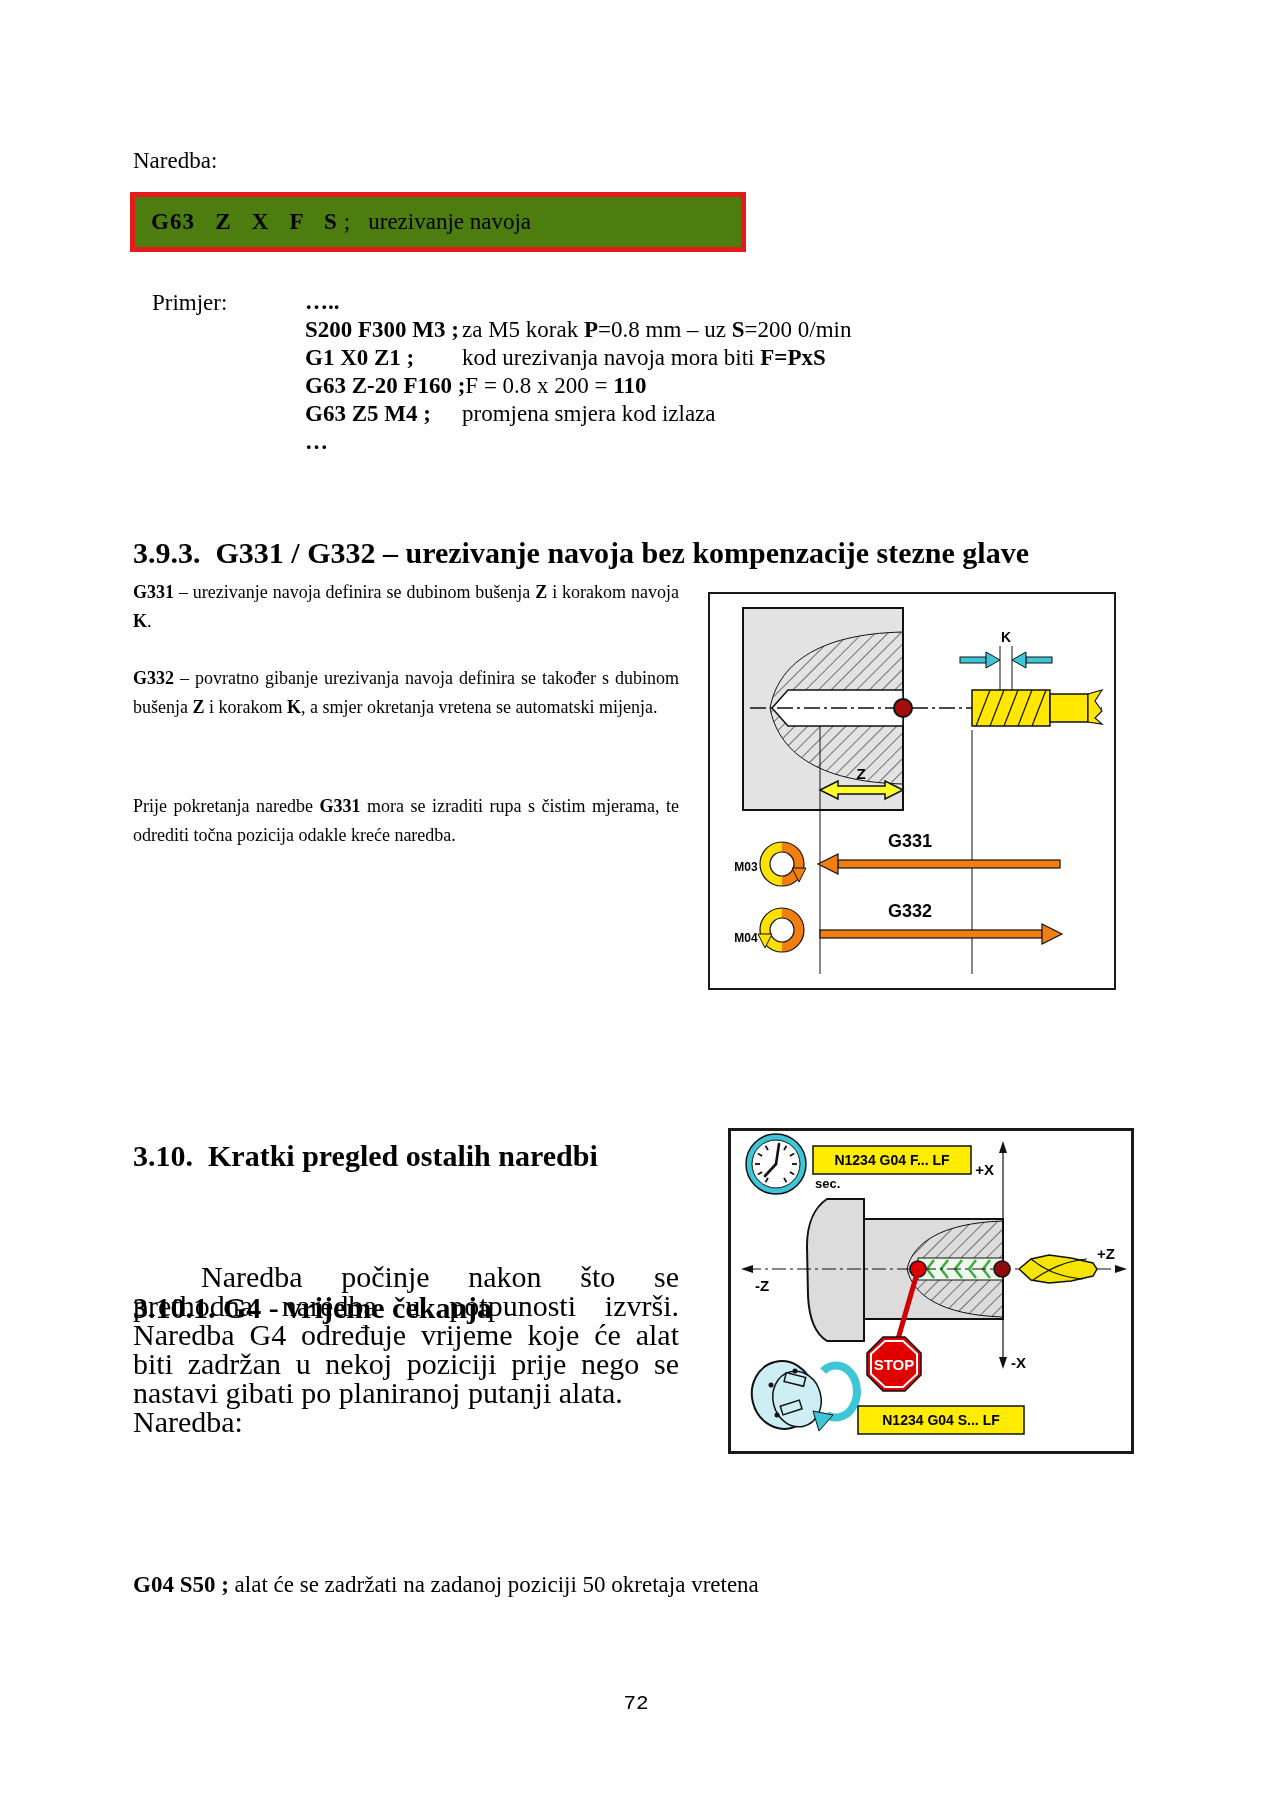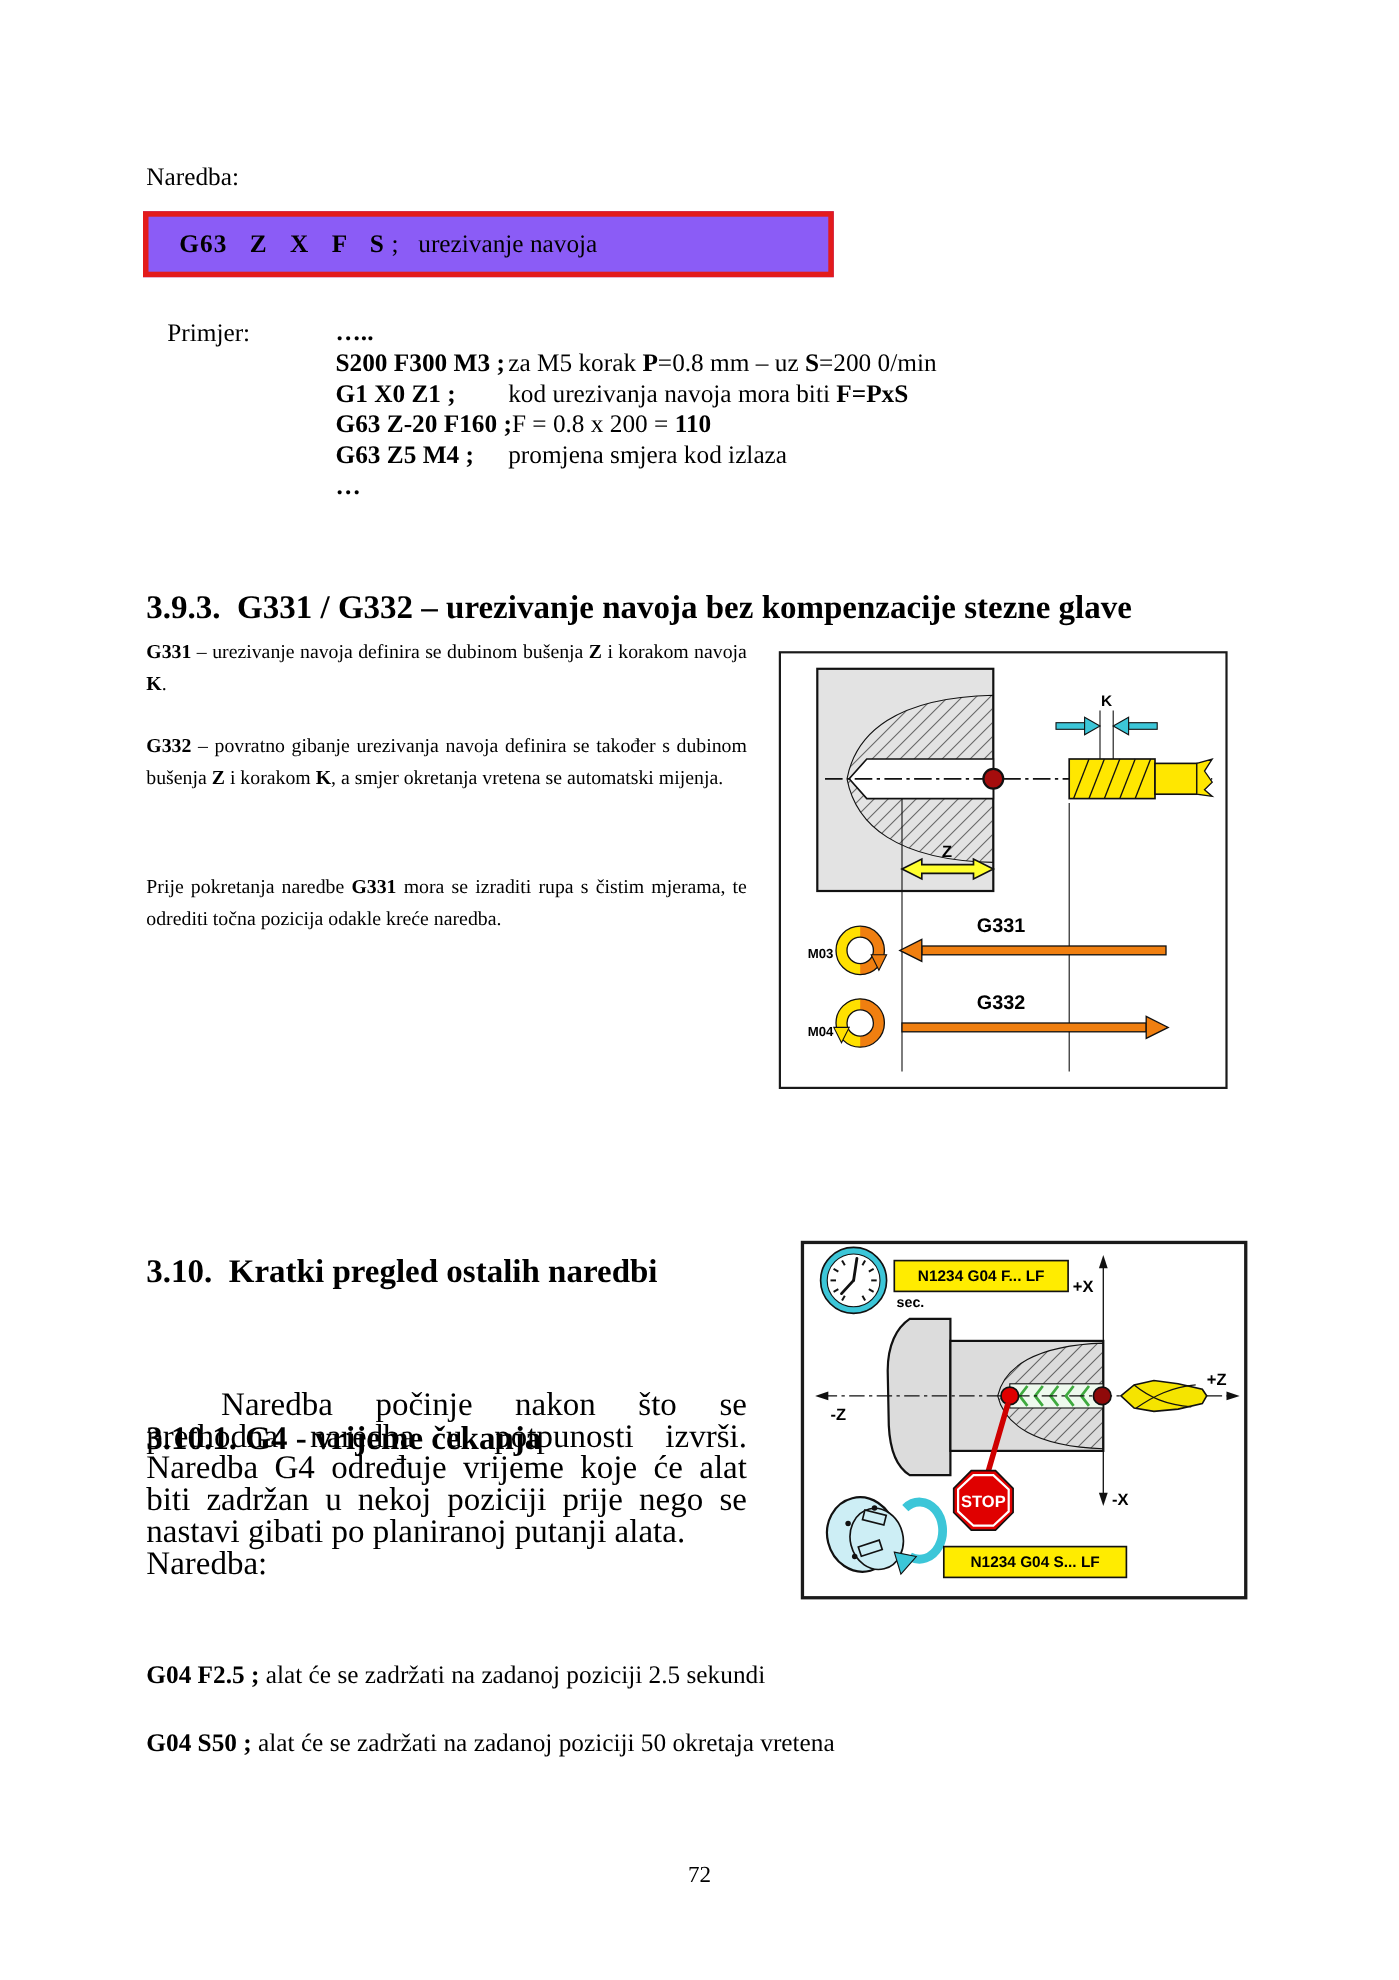"G63 Z X F S" .command-box { background: #8b5cf6 -> #4d7c0f; padding-left: 28px -> 16px }
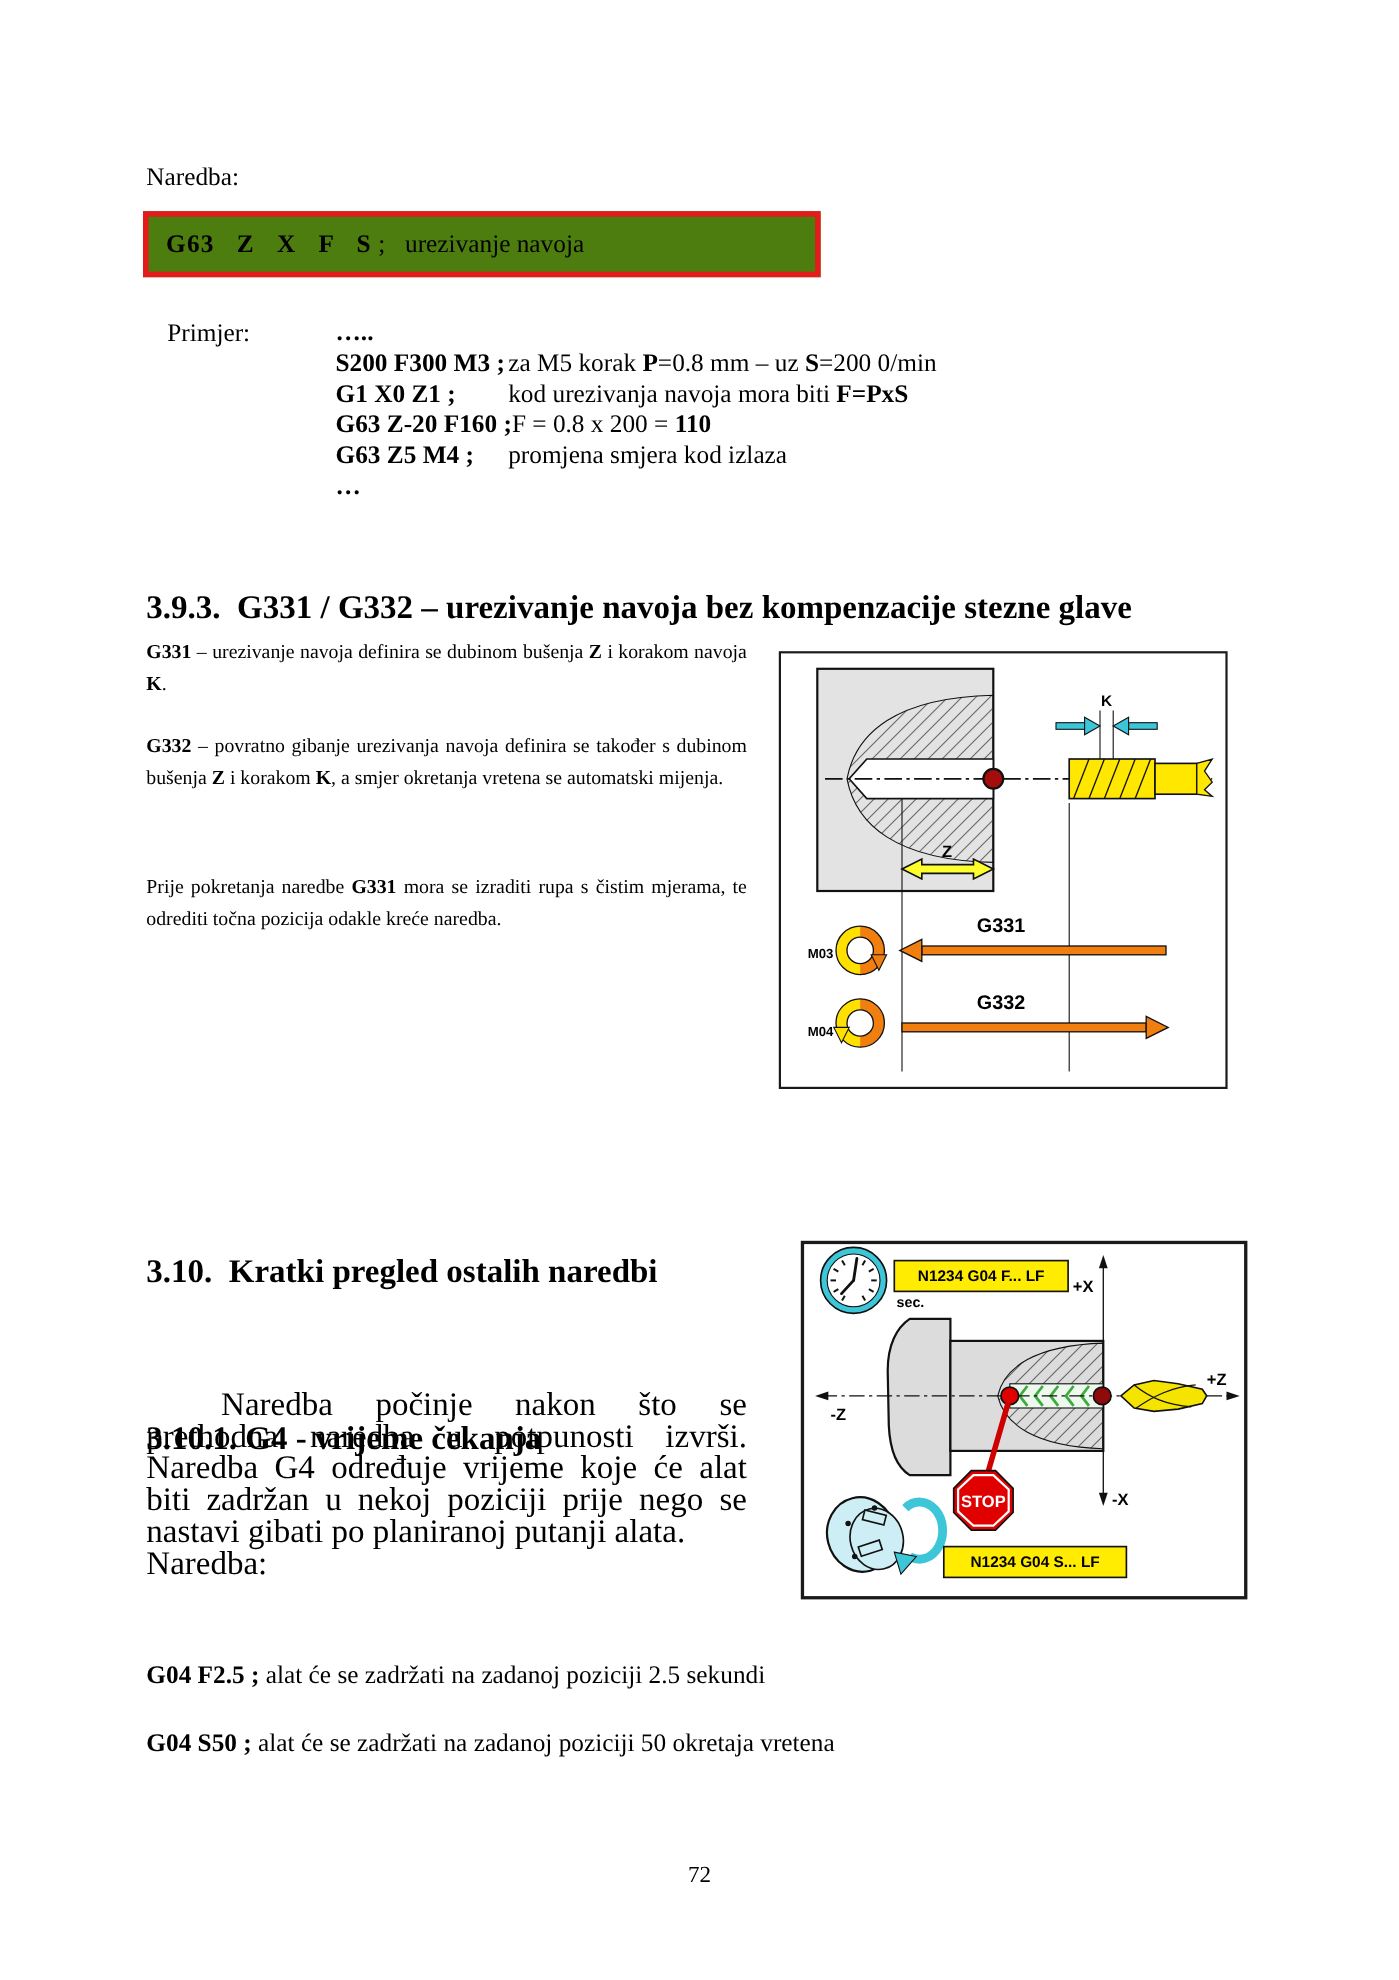"G04 F2.5 ; alat će" p.abs { html: <p><b>G04 F2.5 ;</b><span> alat će se zadržati na zadanoj poziciji 2.5 sekundi</span></p> -> none }
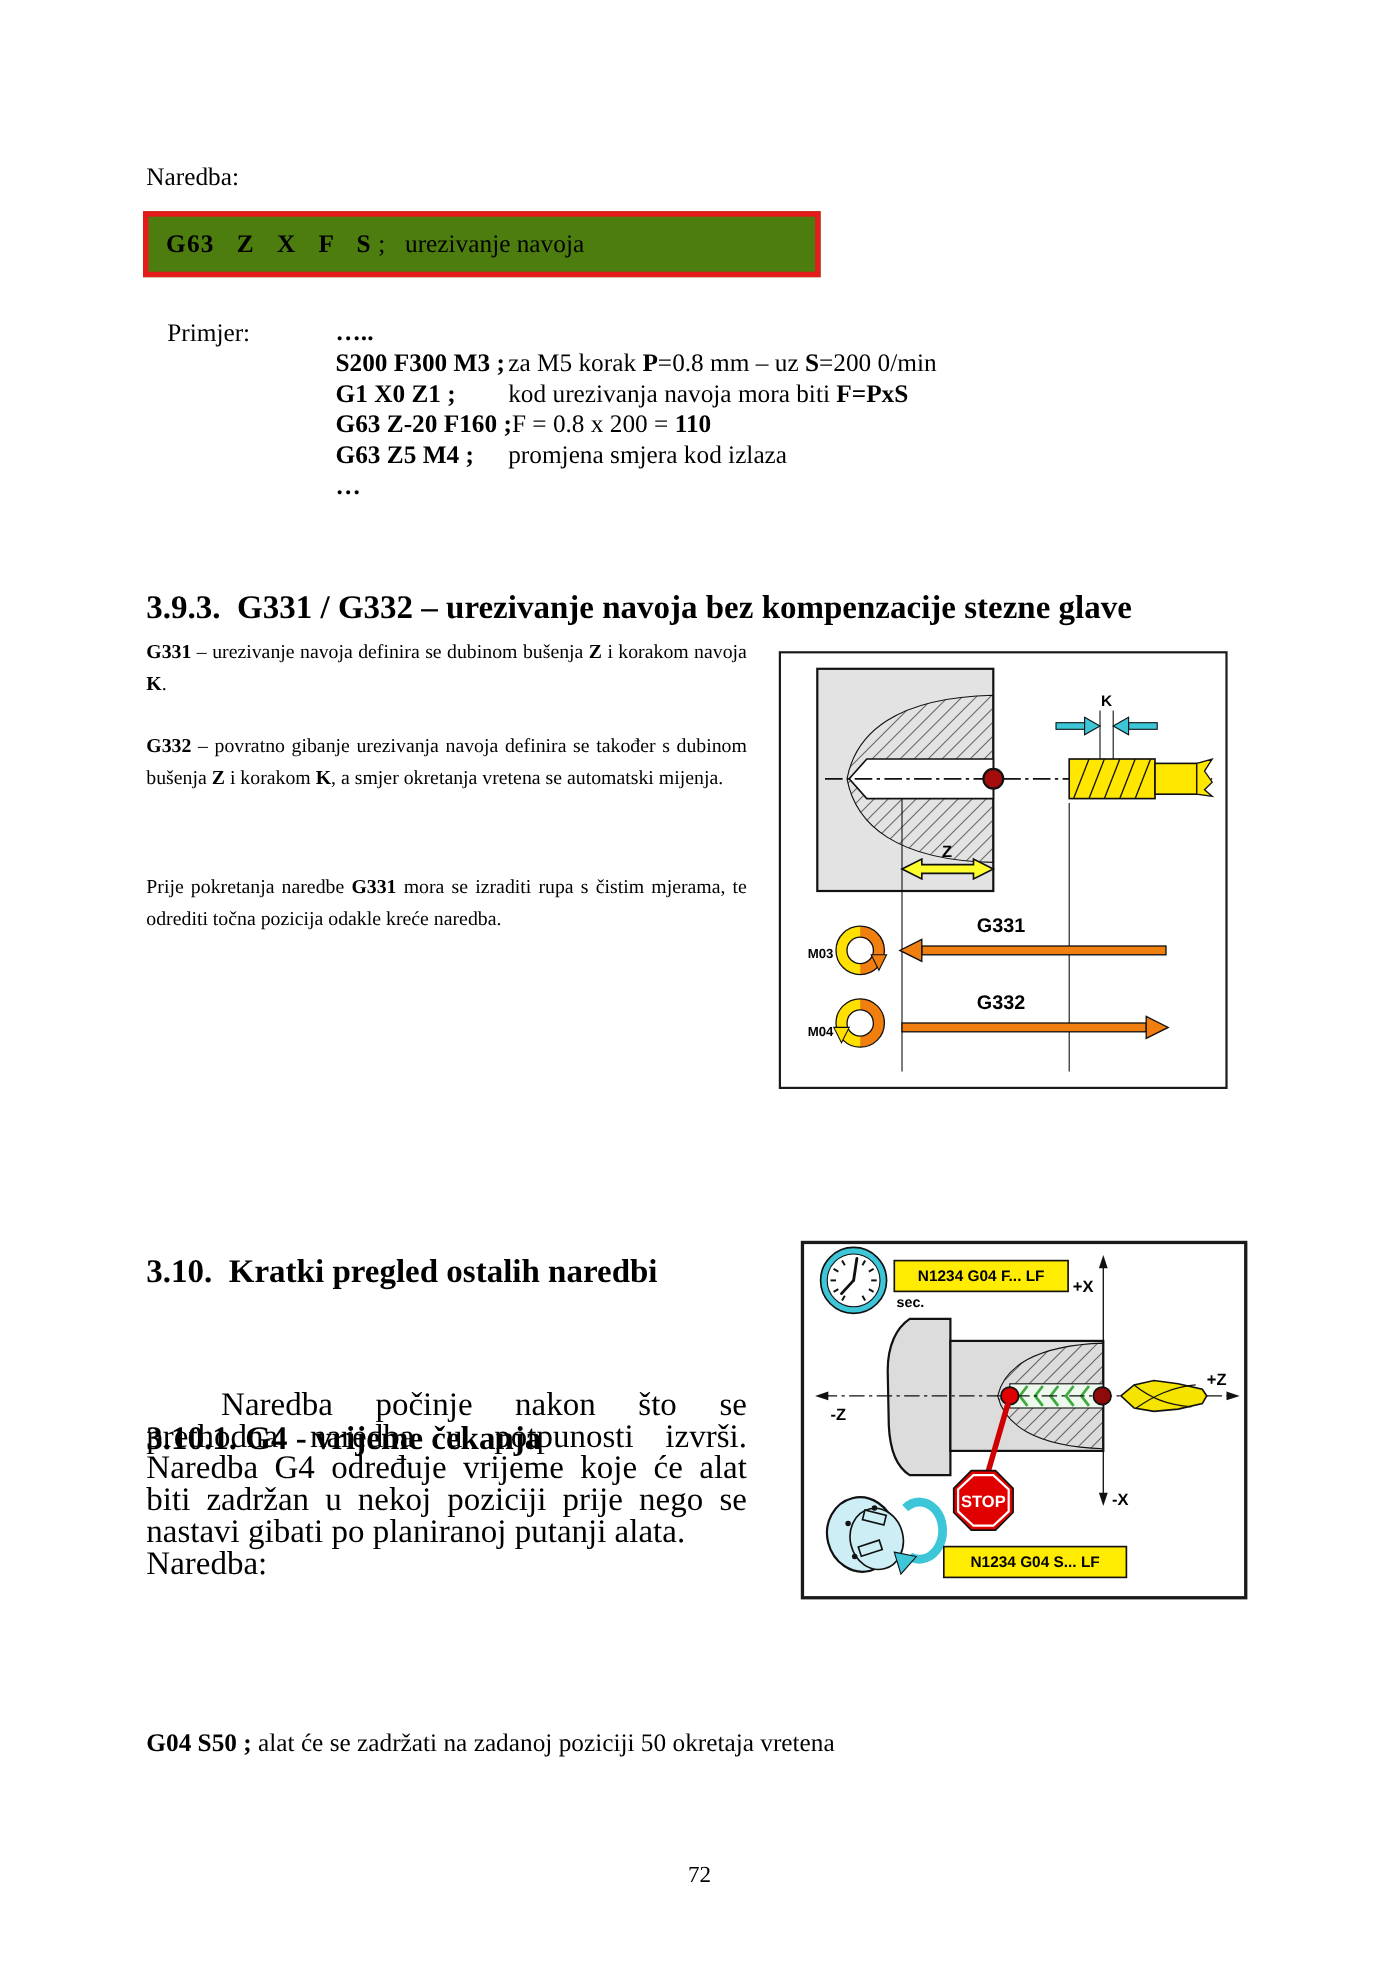"72" .pageno { font-family: Liberation Serif, serif -> Liberation Mono, monospace }
